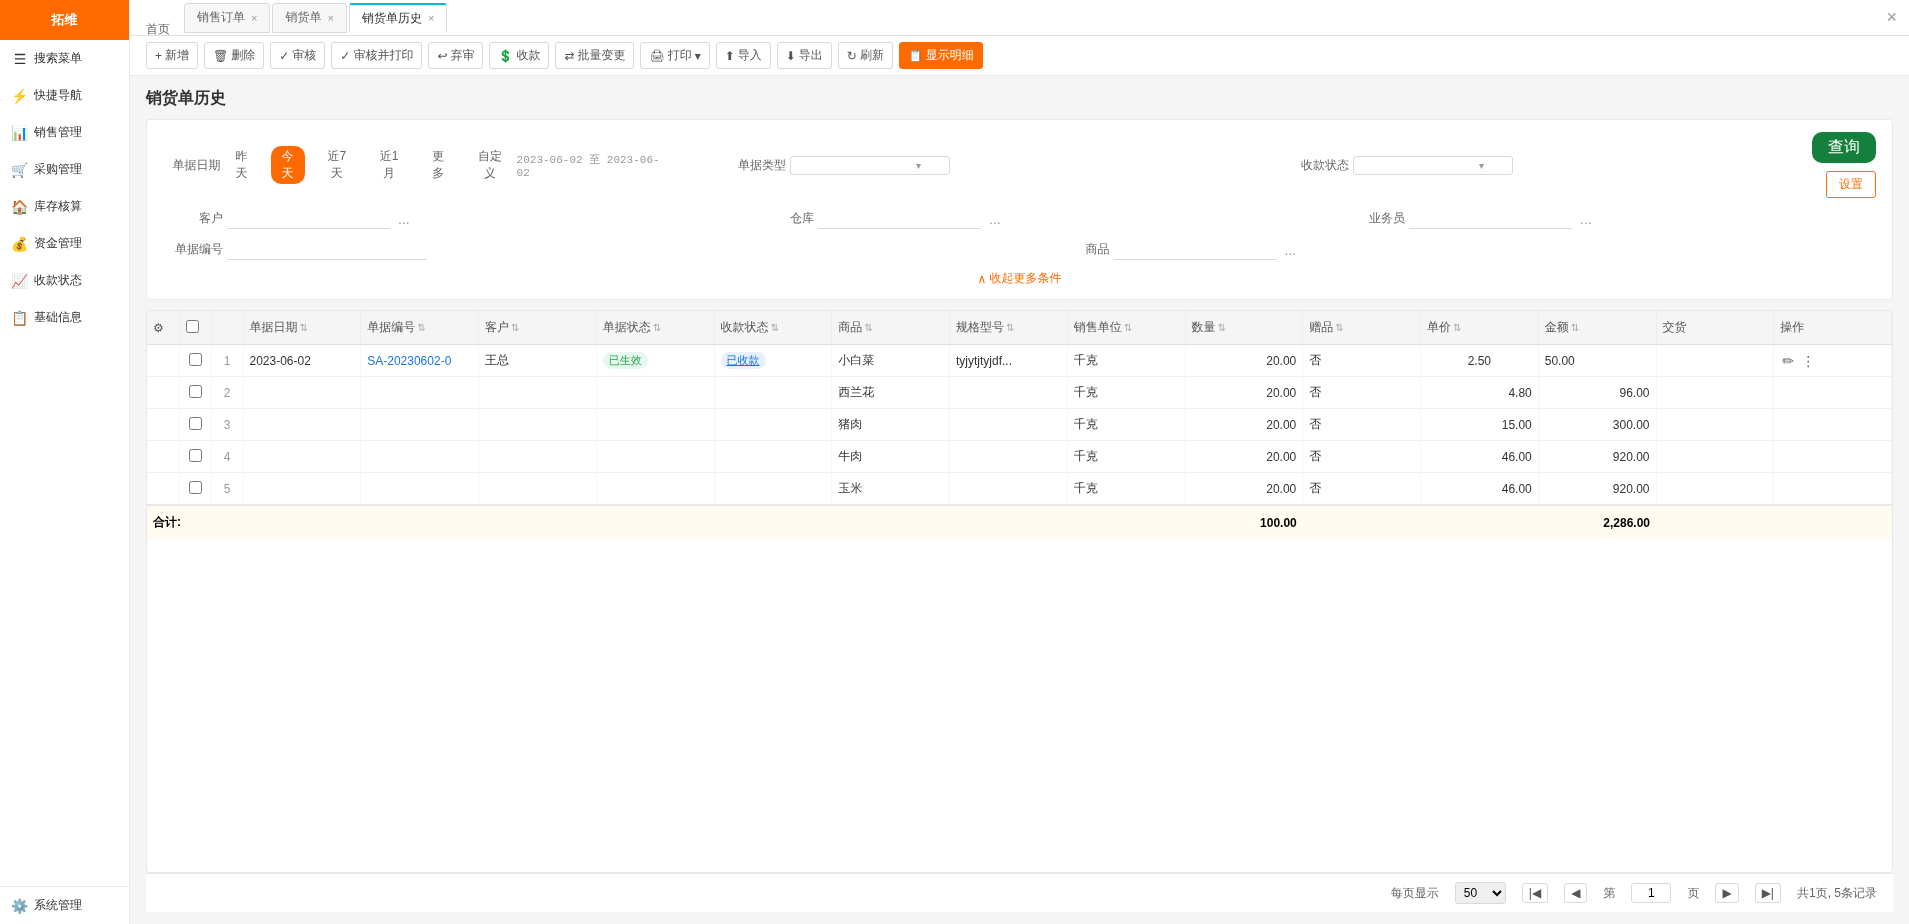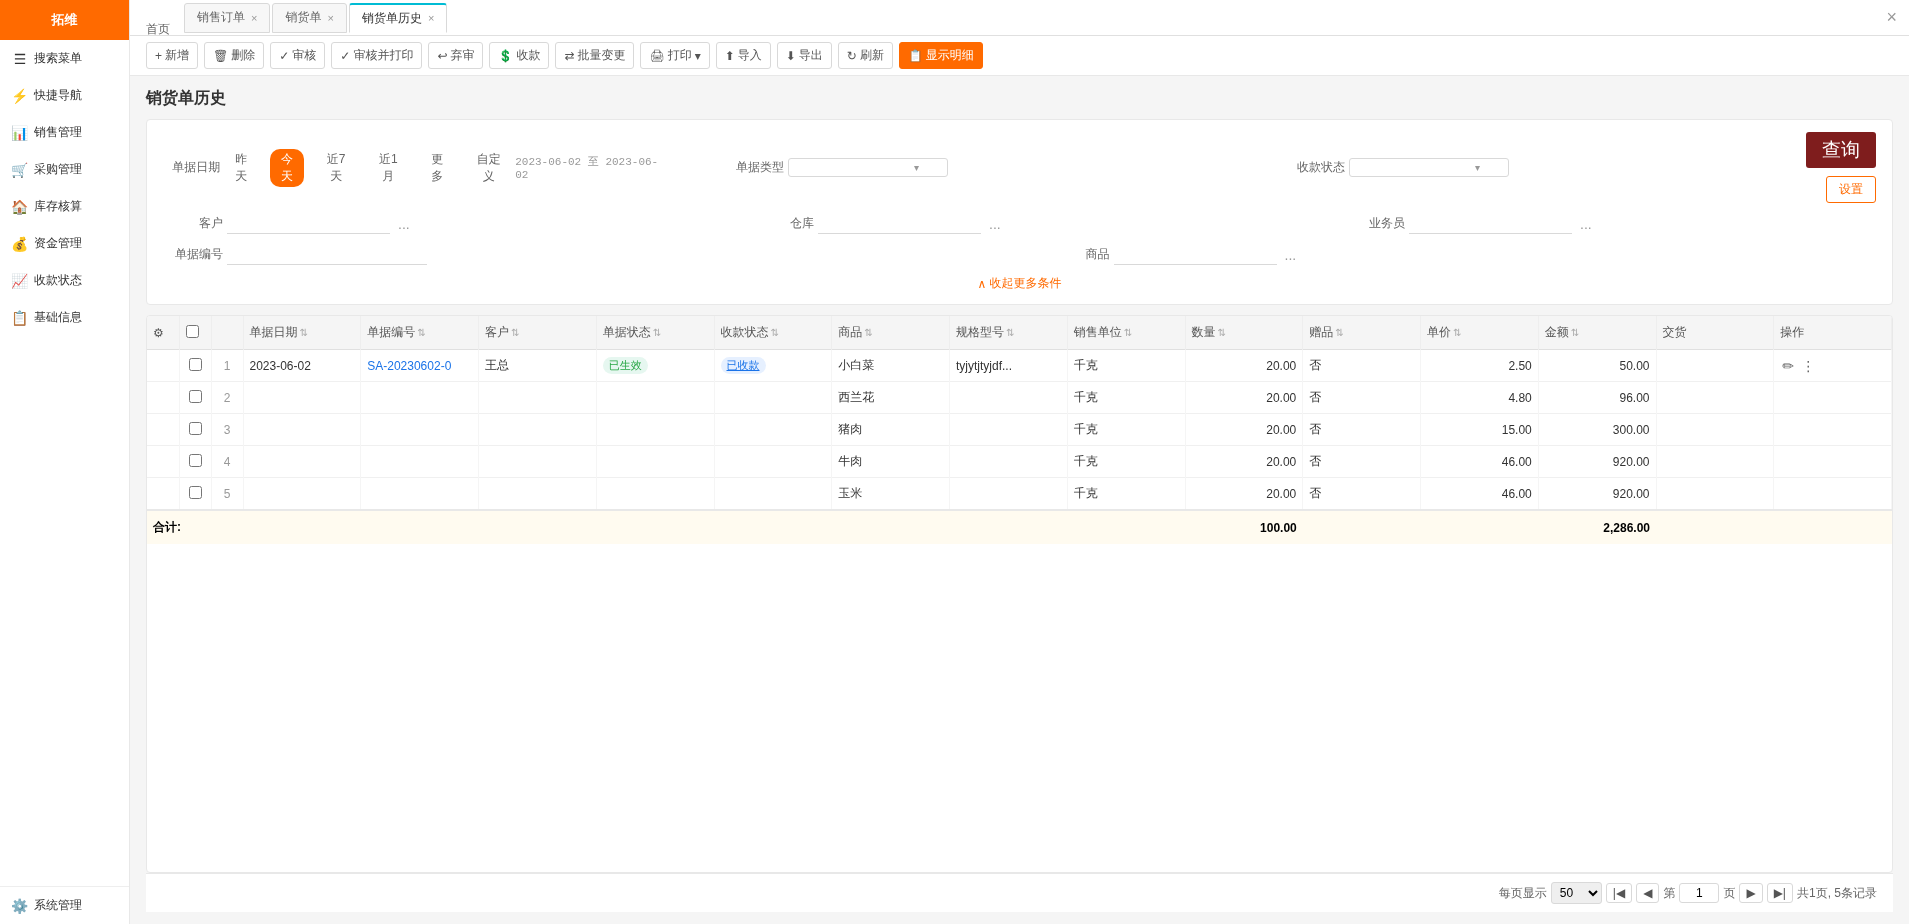"查询" .query-btn { background: #7f1d1d -> #15803d; border-radius: 3px -> 10px; font-size: 19px -> 16px }
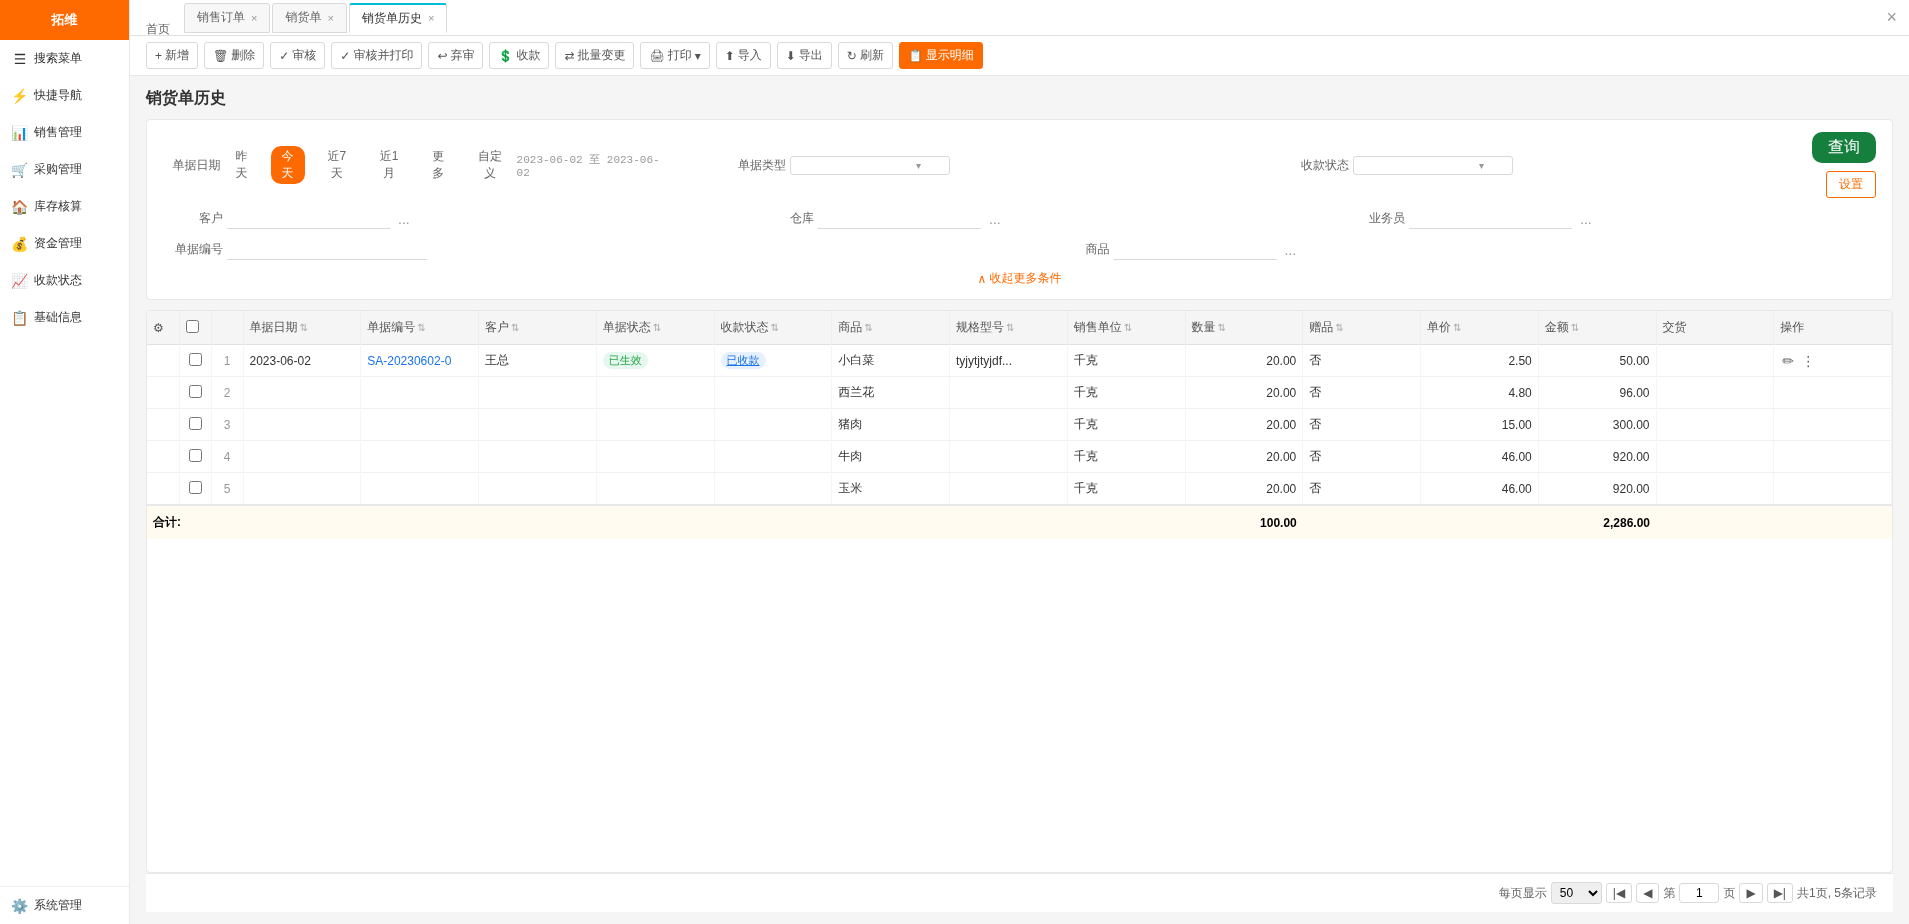"2.50" td { text-align: right -> center }
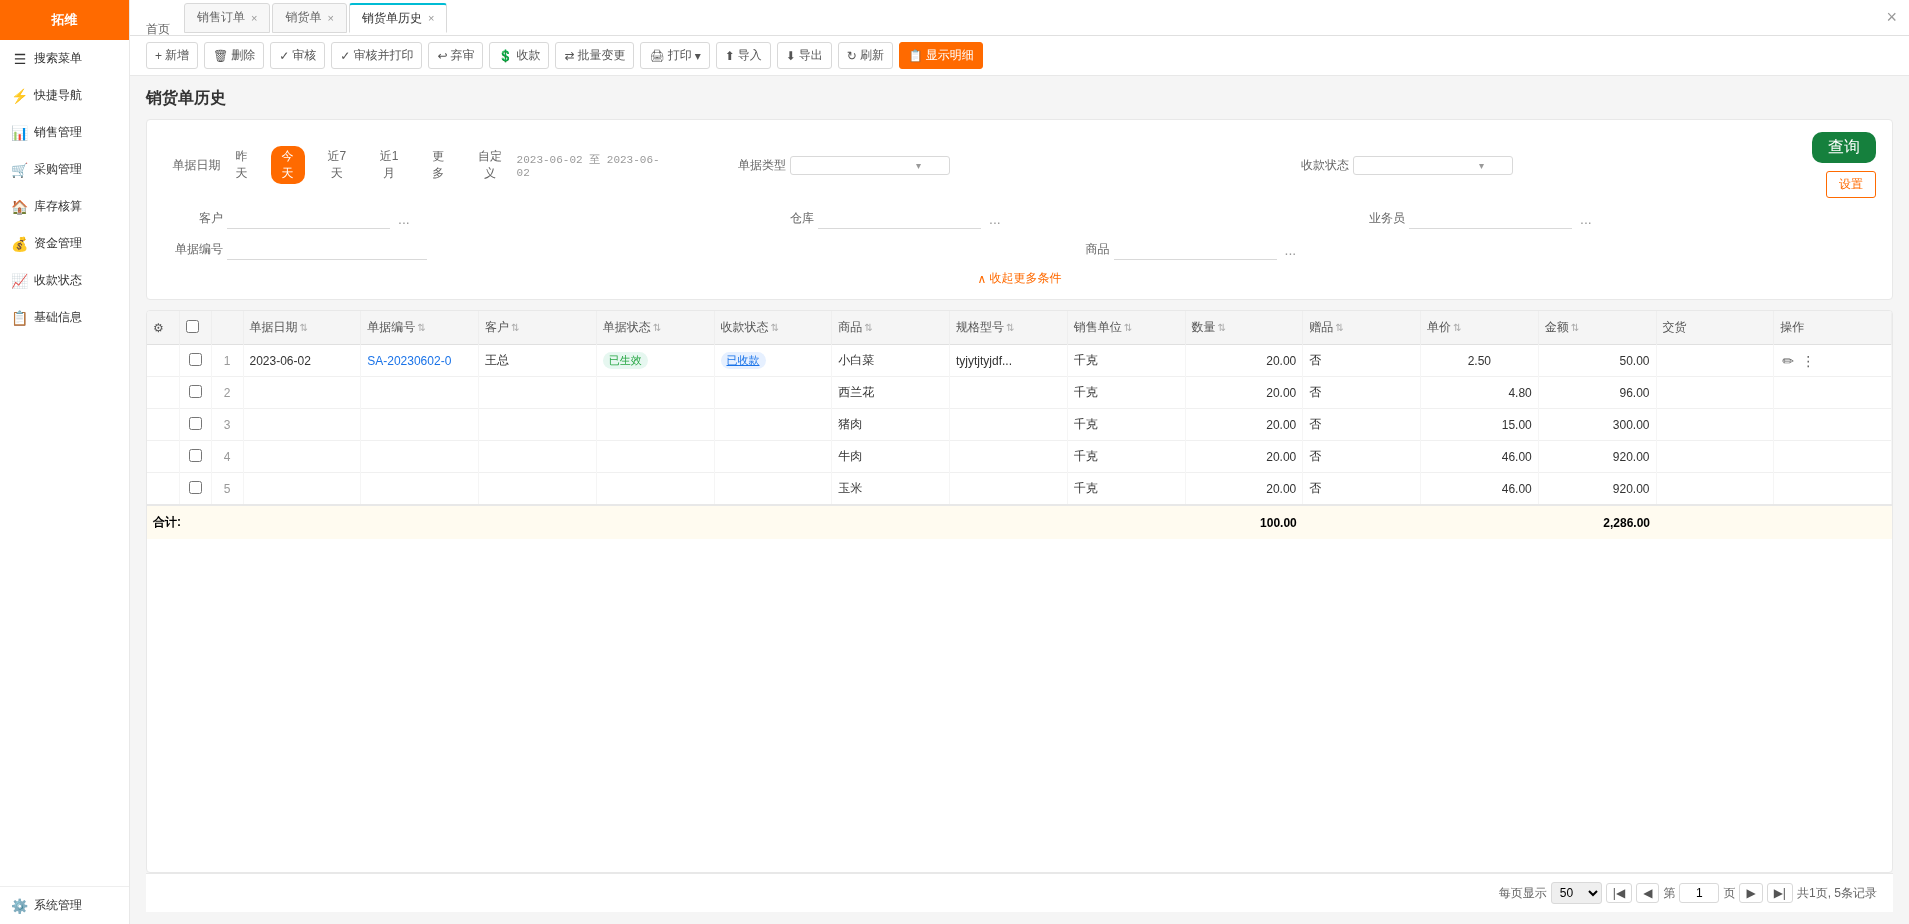"50.00" td { text-align: right -> left }
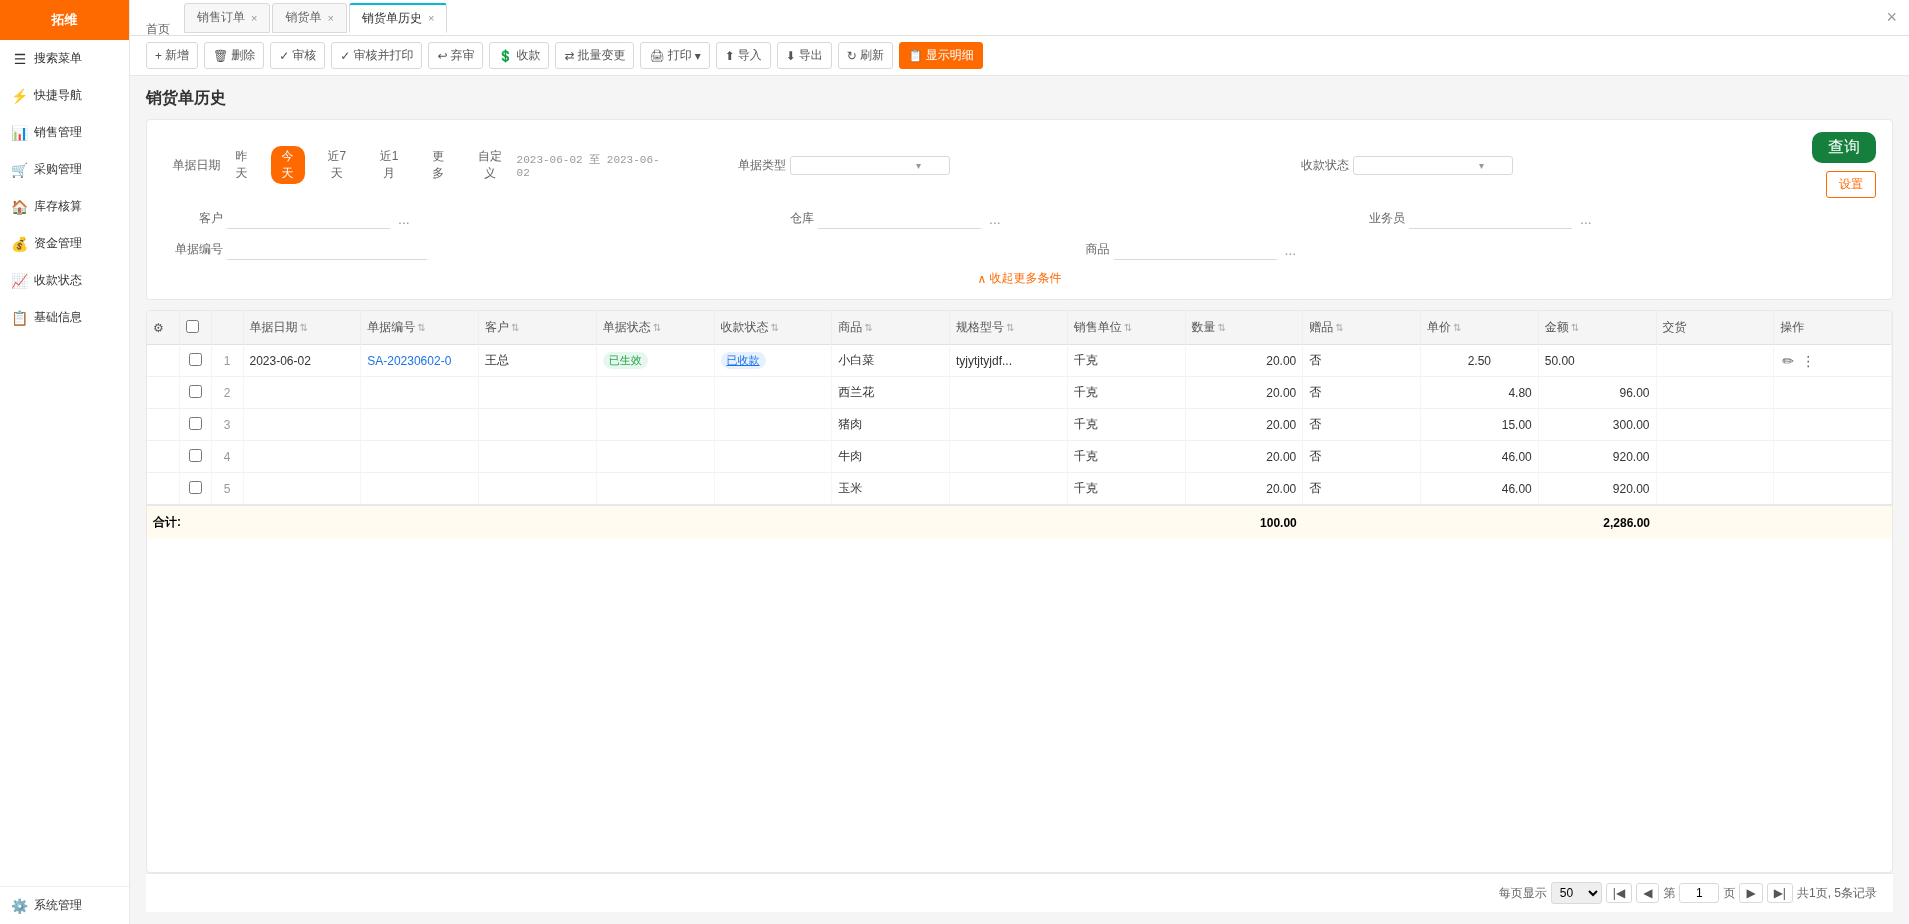"每页显示" .pagination-bar { gap: 4px -> 16px }
